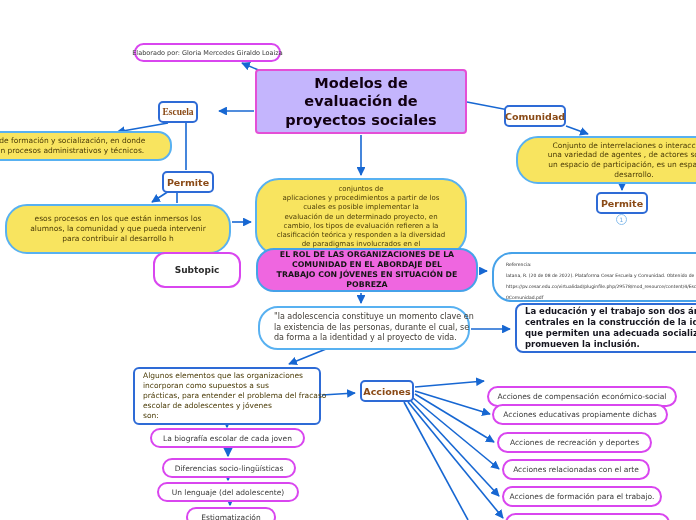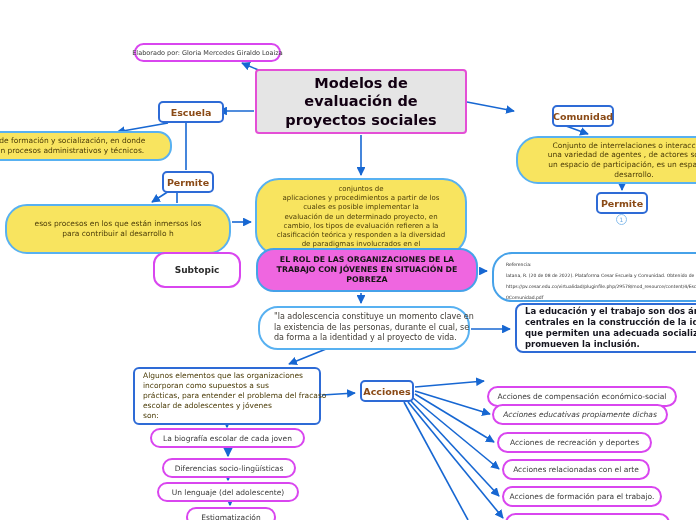"Modelos de evaluación de proyectos" div.abs { background: #e5e5e5 -> #c4b5fd }
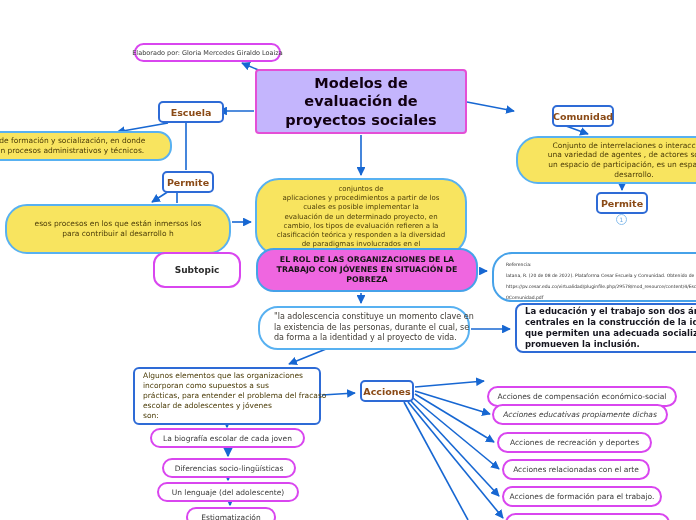"Escuela" div.abs { font-family: none -> Liberation Serif, serif; width: 66px -> 40px }
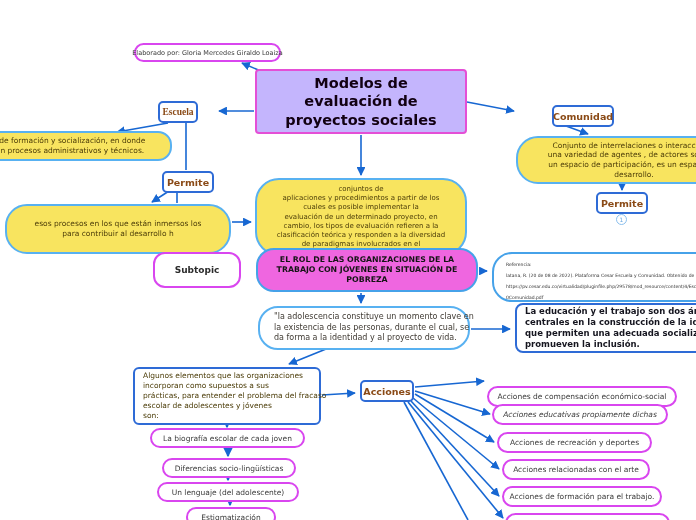"Comunidad" div.abs { left: 552px -> 504px }
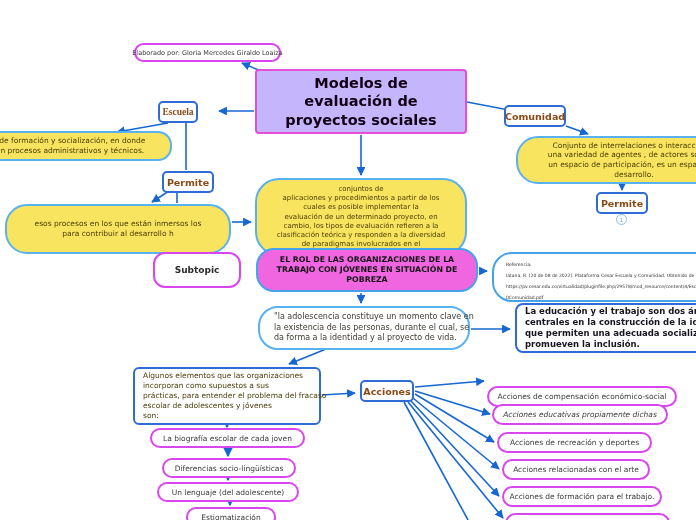"alumnos, la comunidad y que" div { html: none -> <div>alumnos, la comunidad y que pueda intervenir</div> }
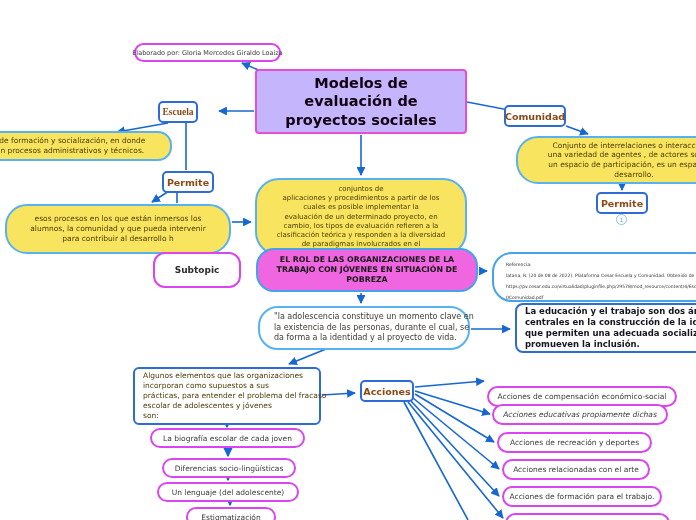"COMUNIDAD EN EL ABORDAJE DEL" div { html: none -> <div>COMUNIDAD EN EL ABORDAJE DEL</div> }
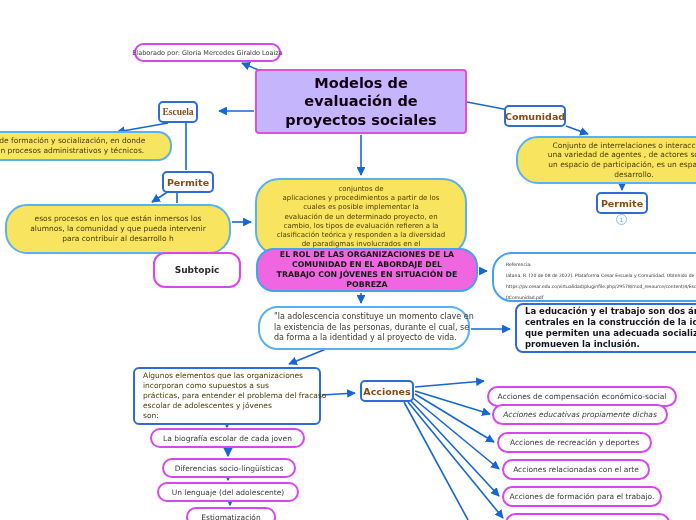"Acciones educativas propiamente dichas" div.abs { font-style: italic -> none }
